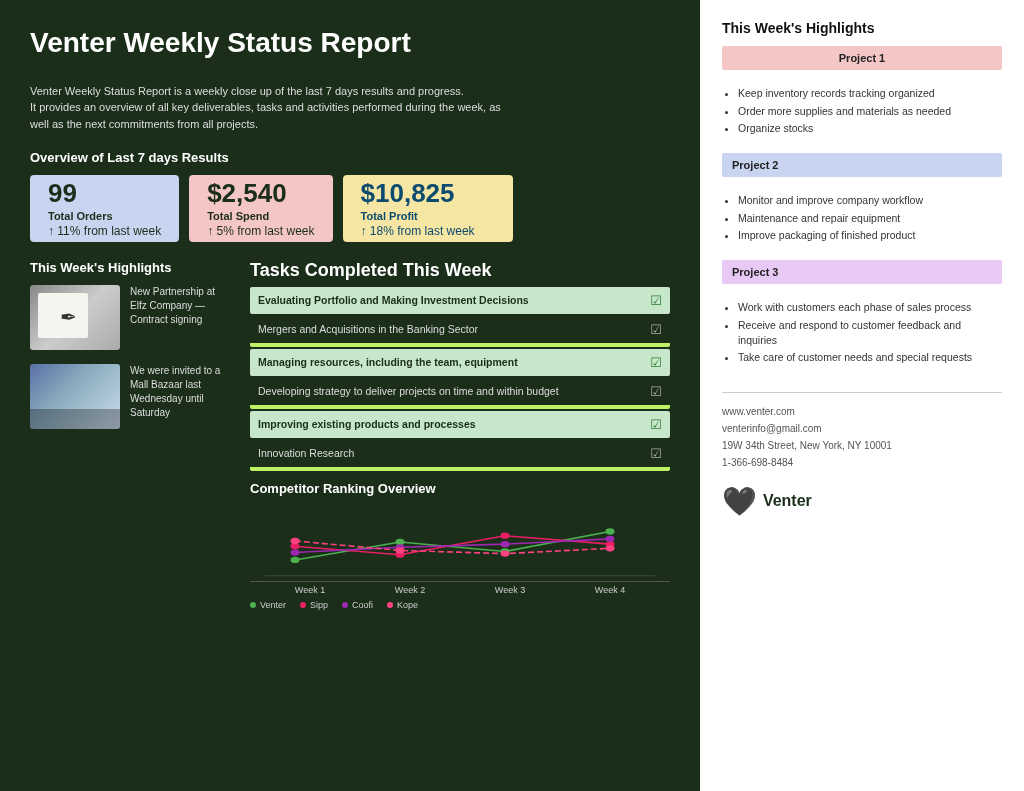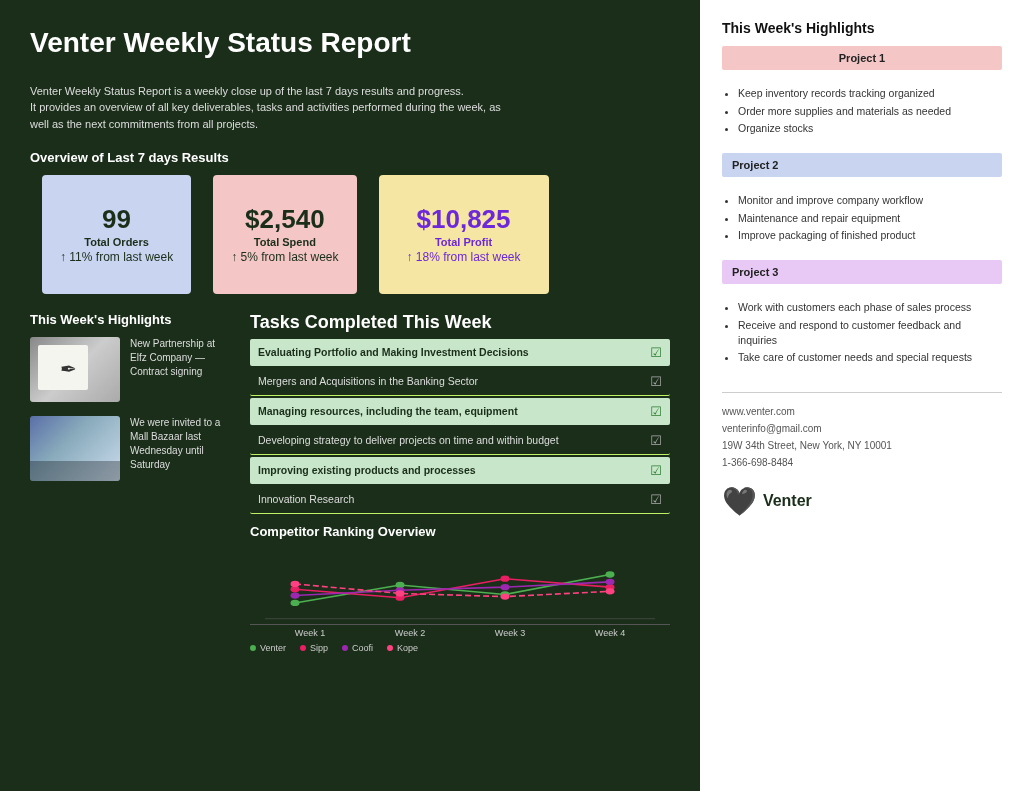"99" .stat-box { margin-left: 12px -> none; padding: 30px 18px -> 4px 18px; text-align: center -> left }
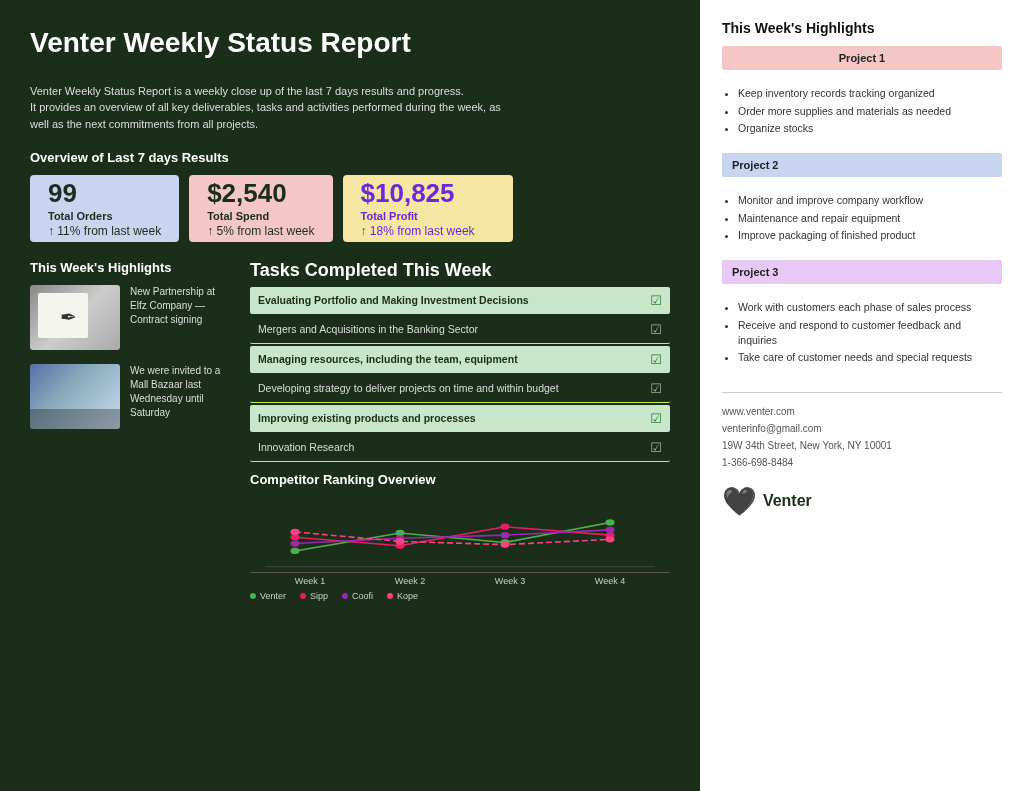"$10,825" .stat-box.yellow { color: #6d28d9 -> #0c4a6e }
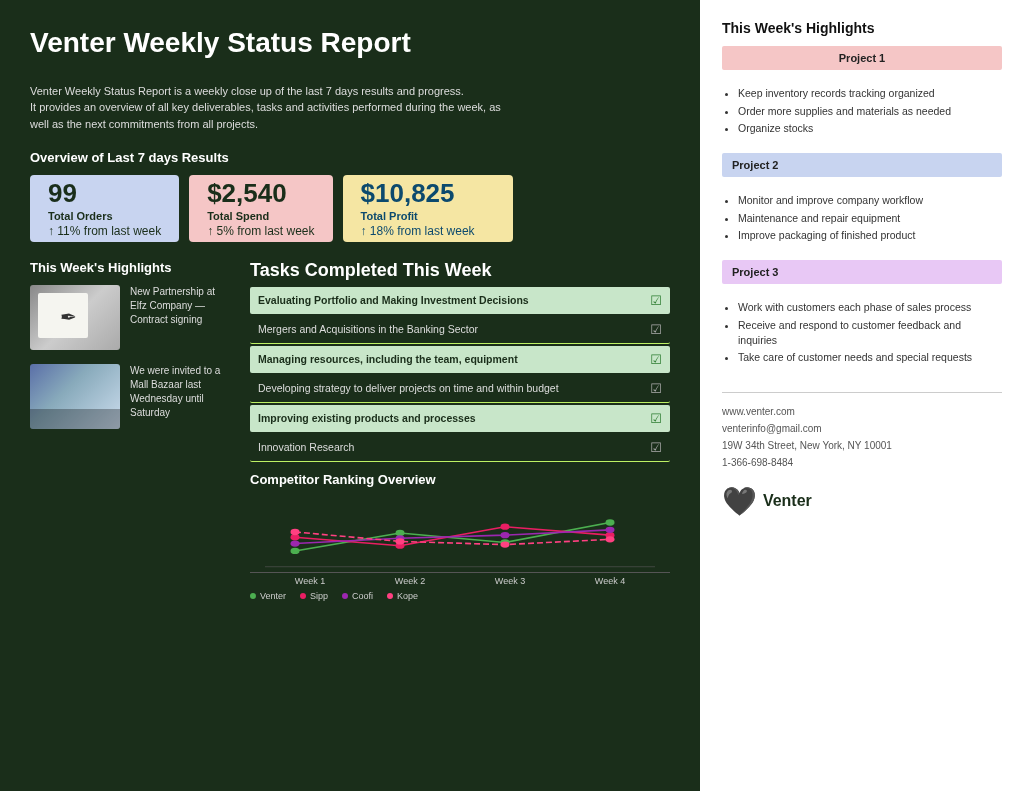"Mergers and Acquisitions in the" .task-item.normal { border-bottom: 1px solid #bef264 -> 4px solid #bef264 }
